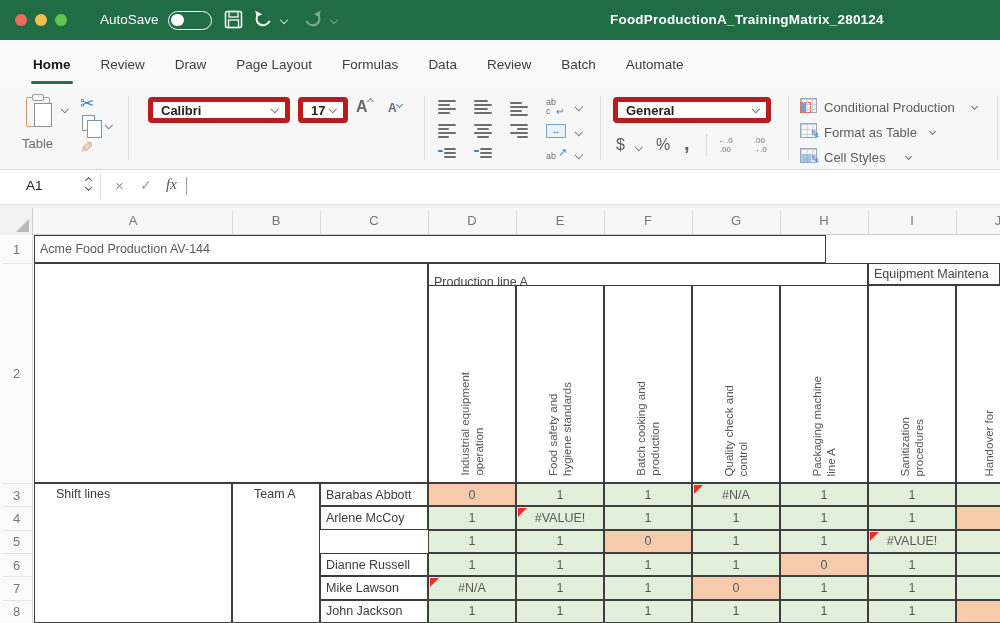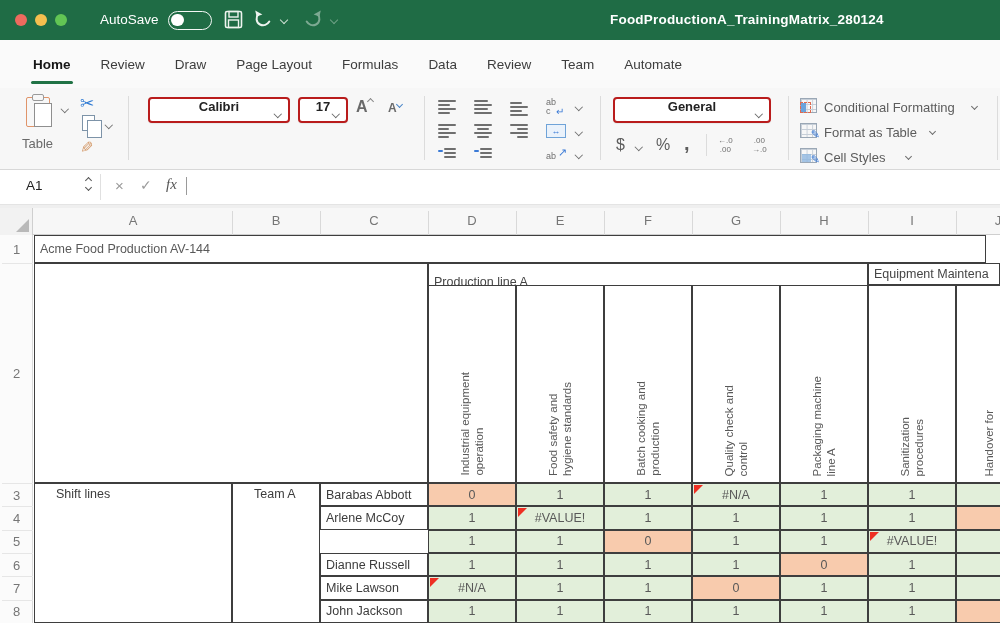"Team" span.tab { text: Team -> Batch }
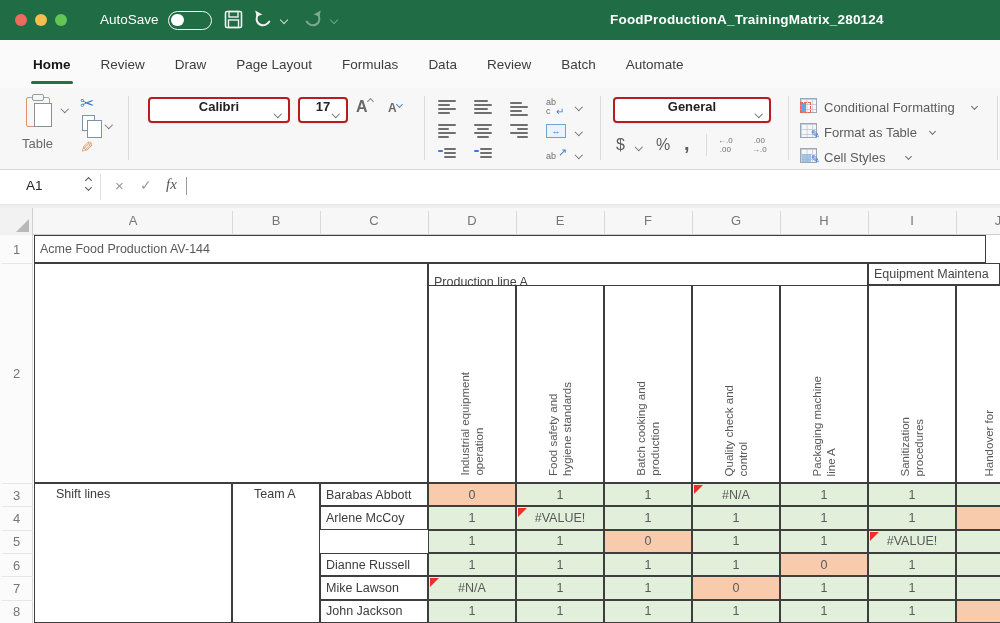"Calibri" .rbox { border: 2px solid #b91c1c -> 5px solid #b91c1c; flex-direction: column -> none }
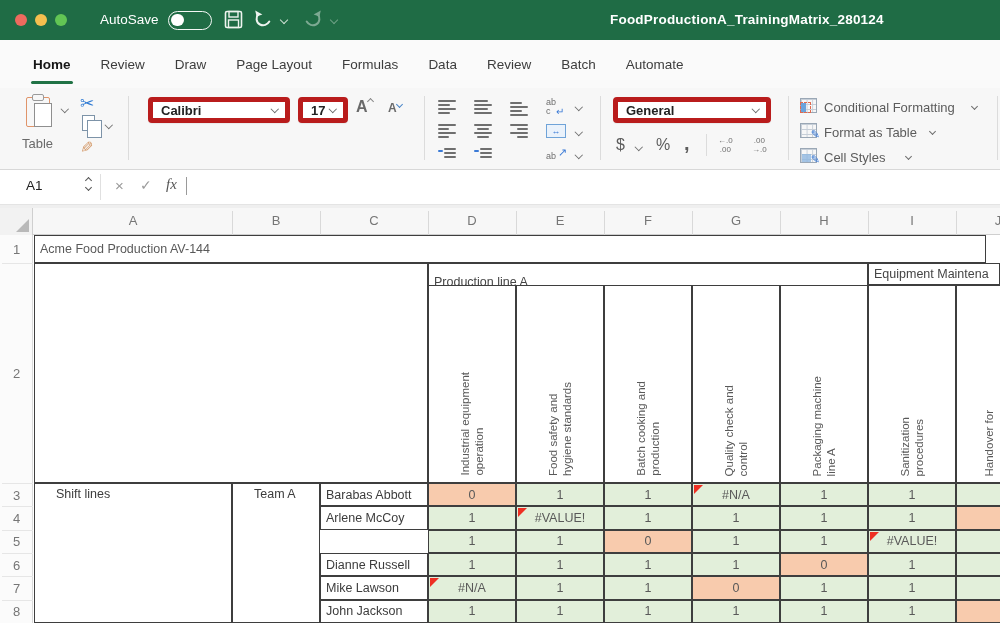"Conditional Formatting" span.slabel { text: Formatting -> Production }
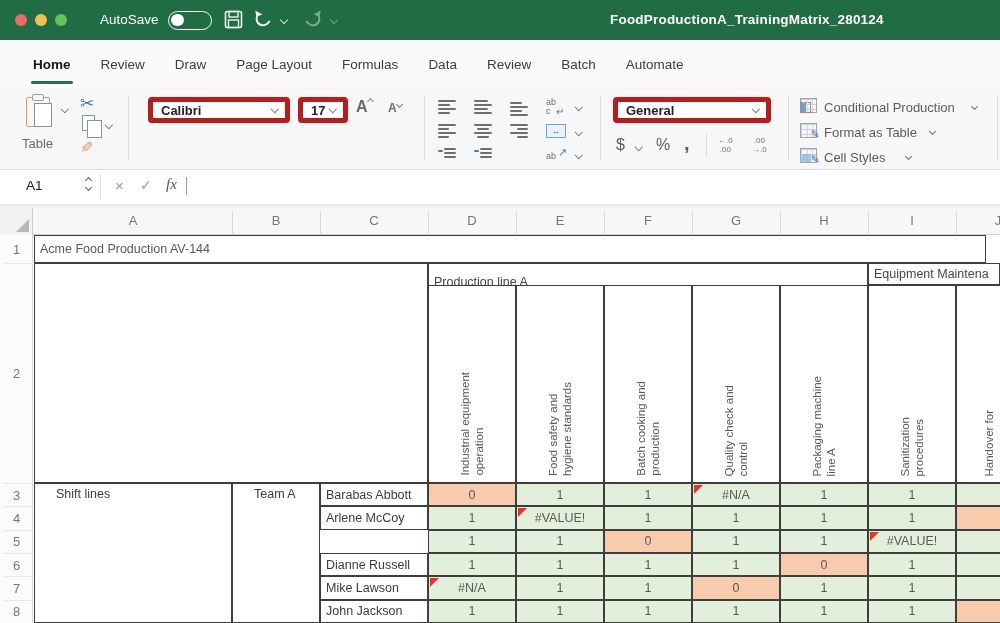"Acme Food Production AV-144" div.cell { width: 952px -> 792px }
